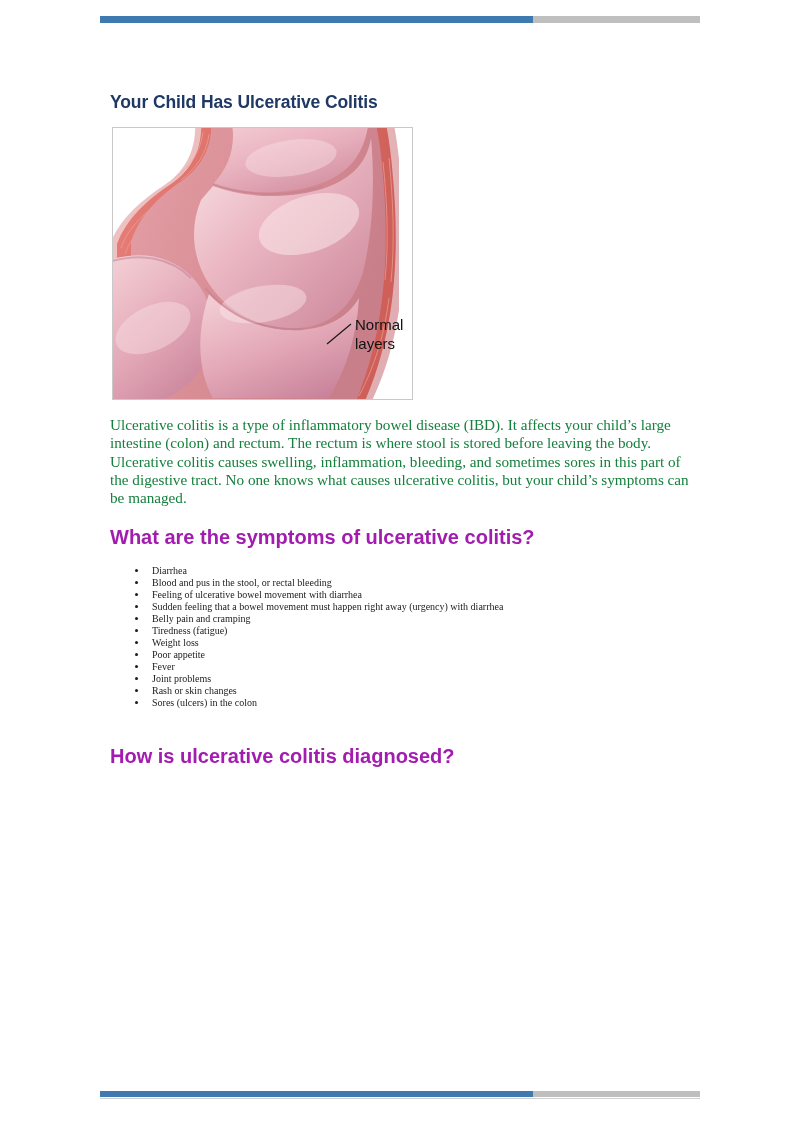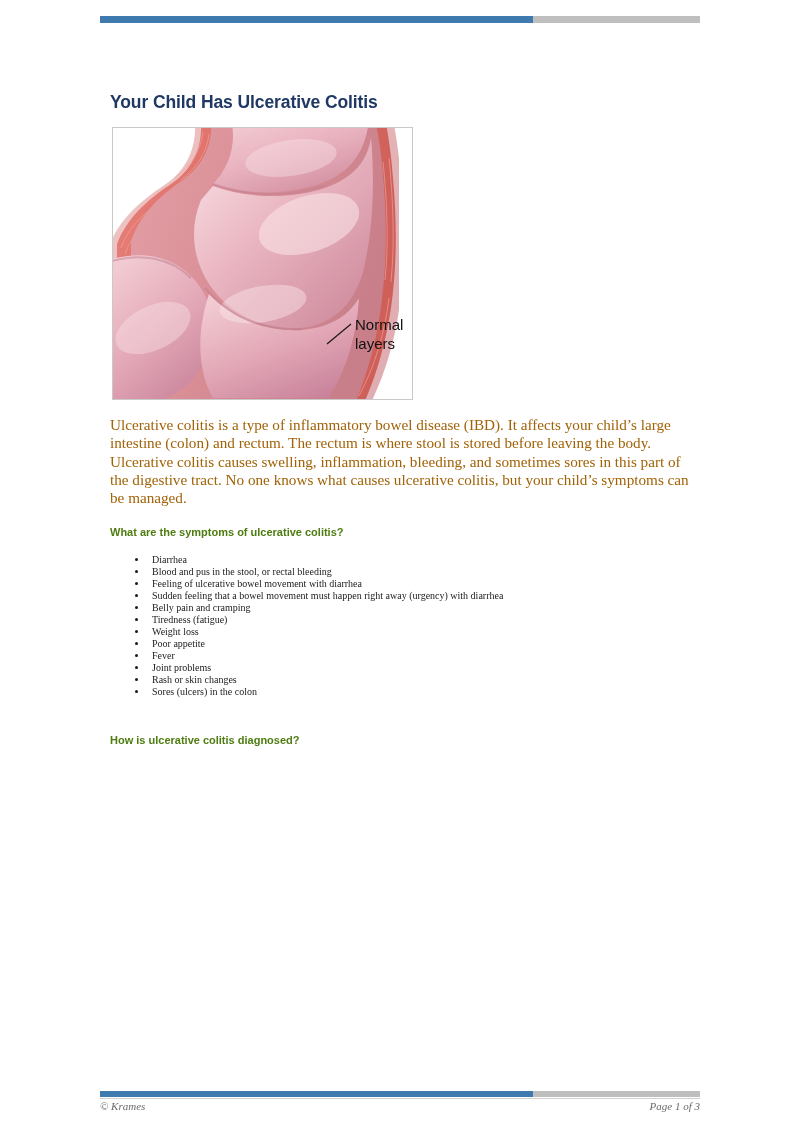"Ulcerative colitis is a type" p.body-text { color: #a16207 -> #15803d }
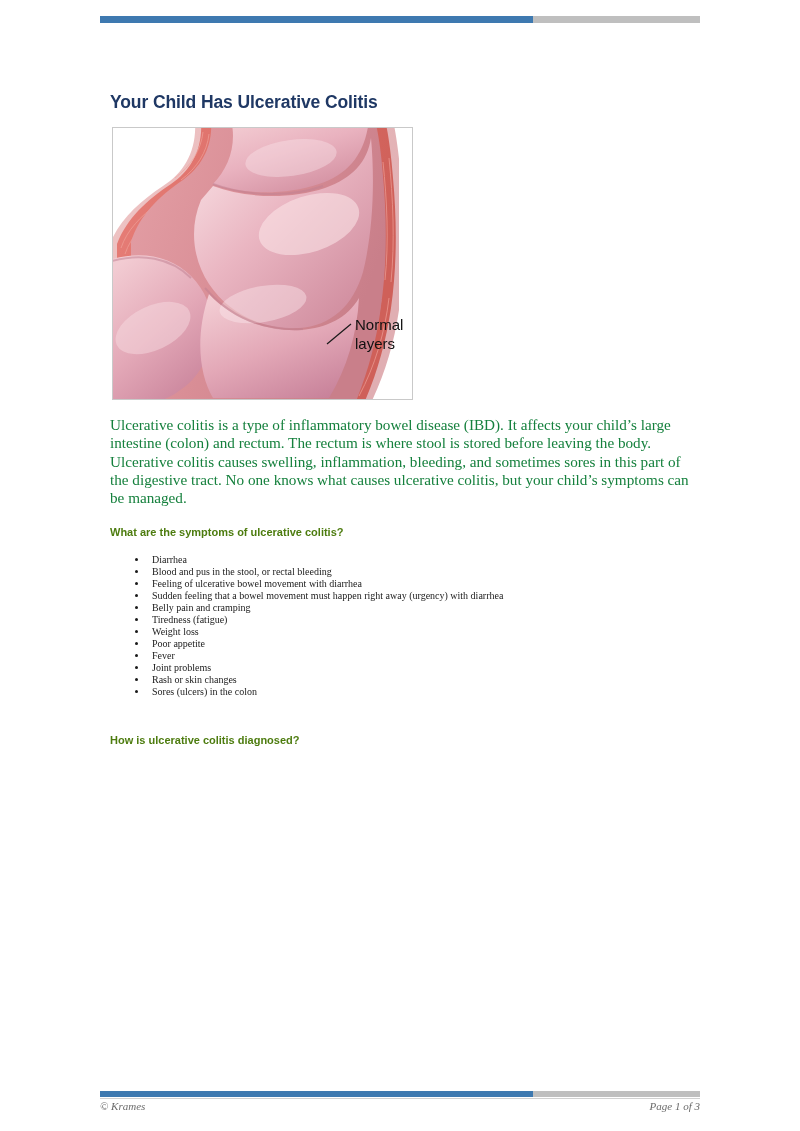"What are the symptoms of" h2.section-heading { color: #4d7c0f -> #a21caf; font-size: 11px -> 20px }
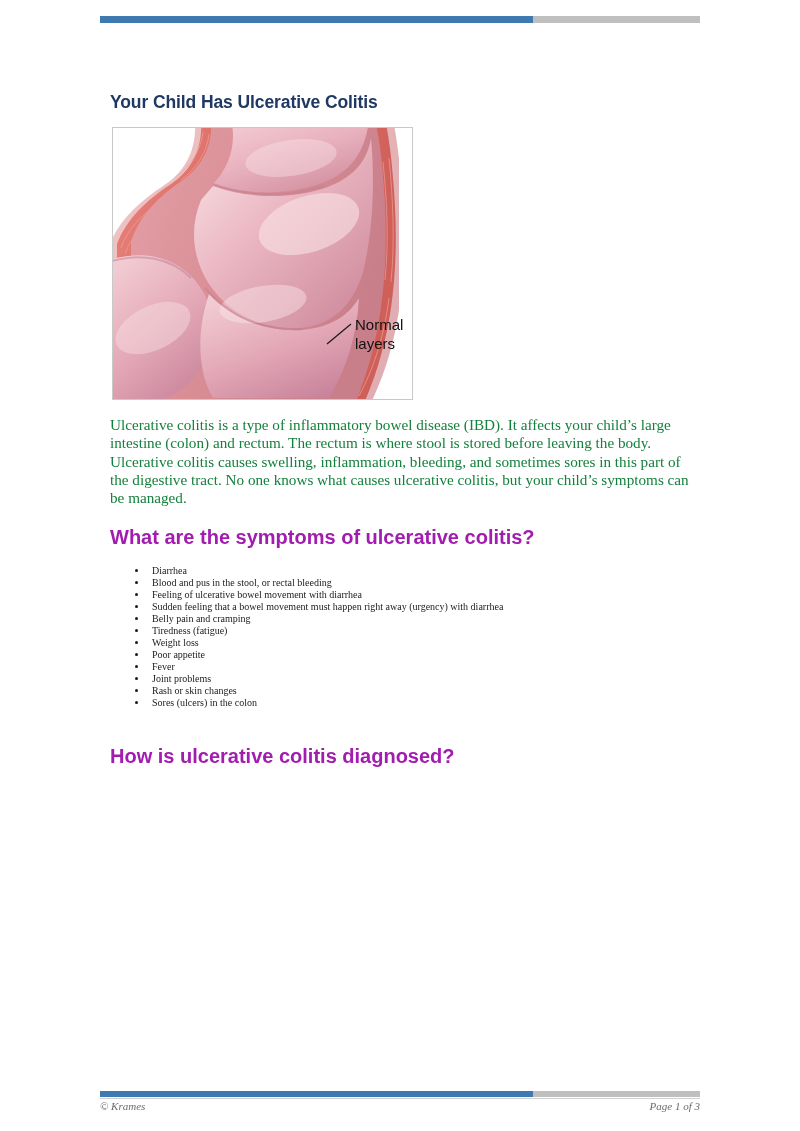"© Krames" div.footer-text { html: <div> <span>© Krames</span> <span>Page 1 of 3</span> </div> -> none }
